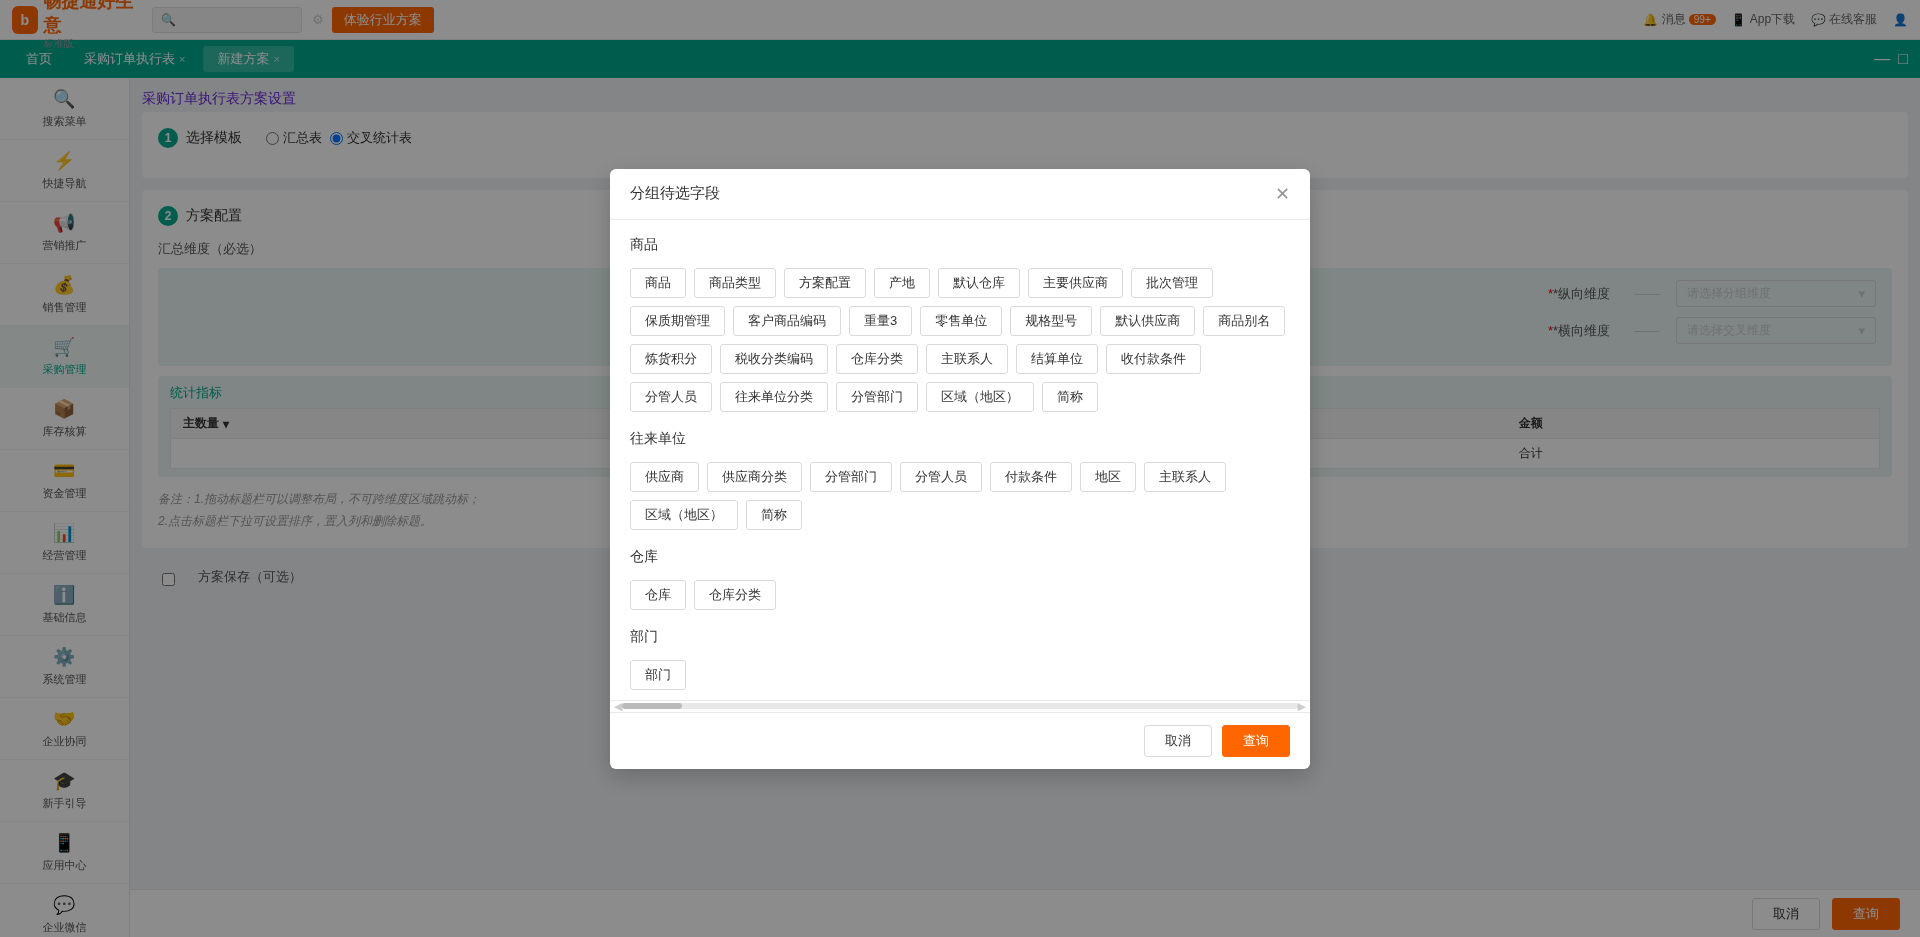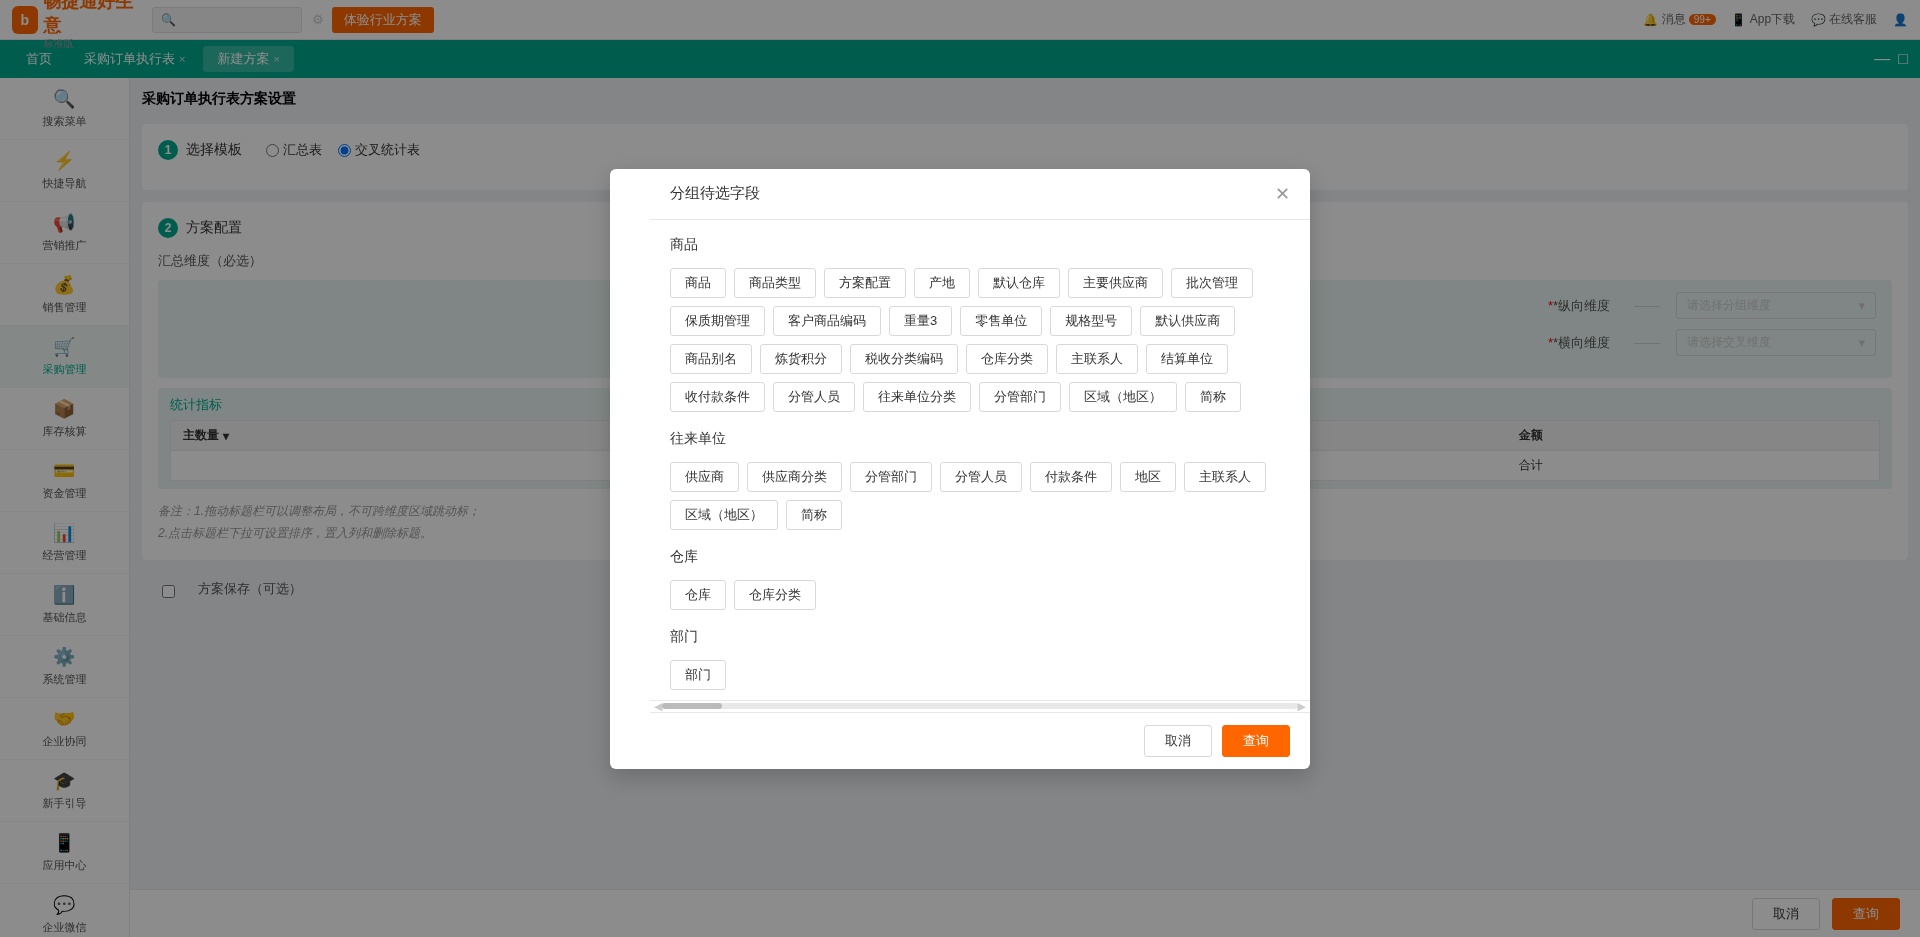"采购订单执行表方案设置" .page-title { color: #000000 -> #6d28d9; font-weight: 700 -> 400; margin-bottom: 16px -> 4px }
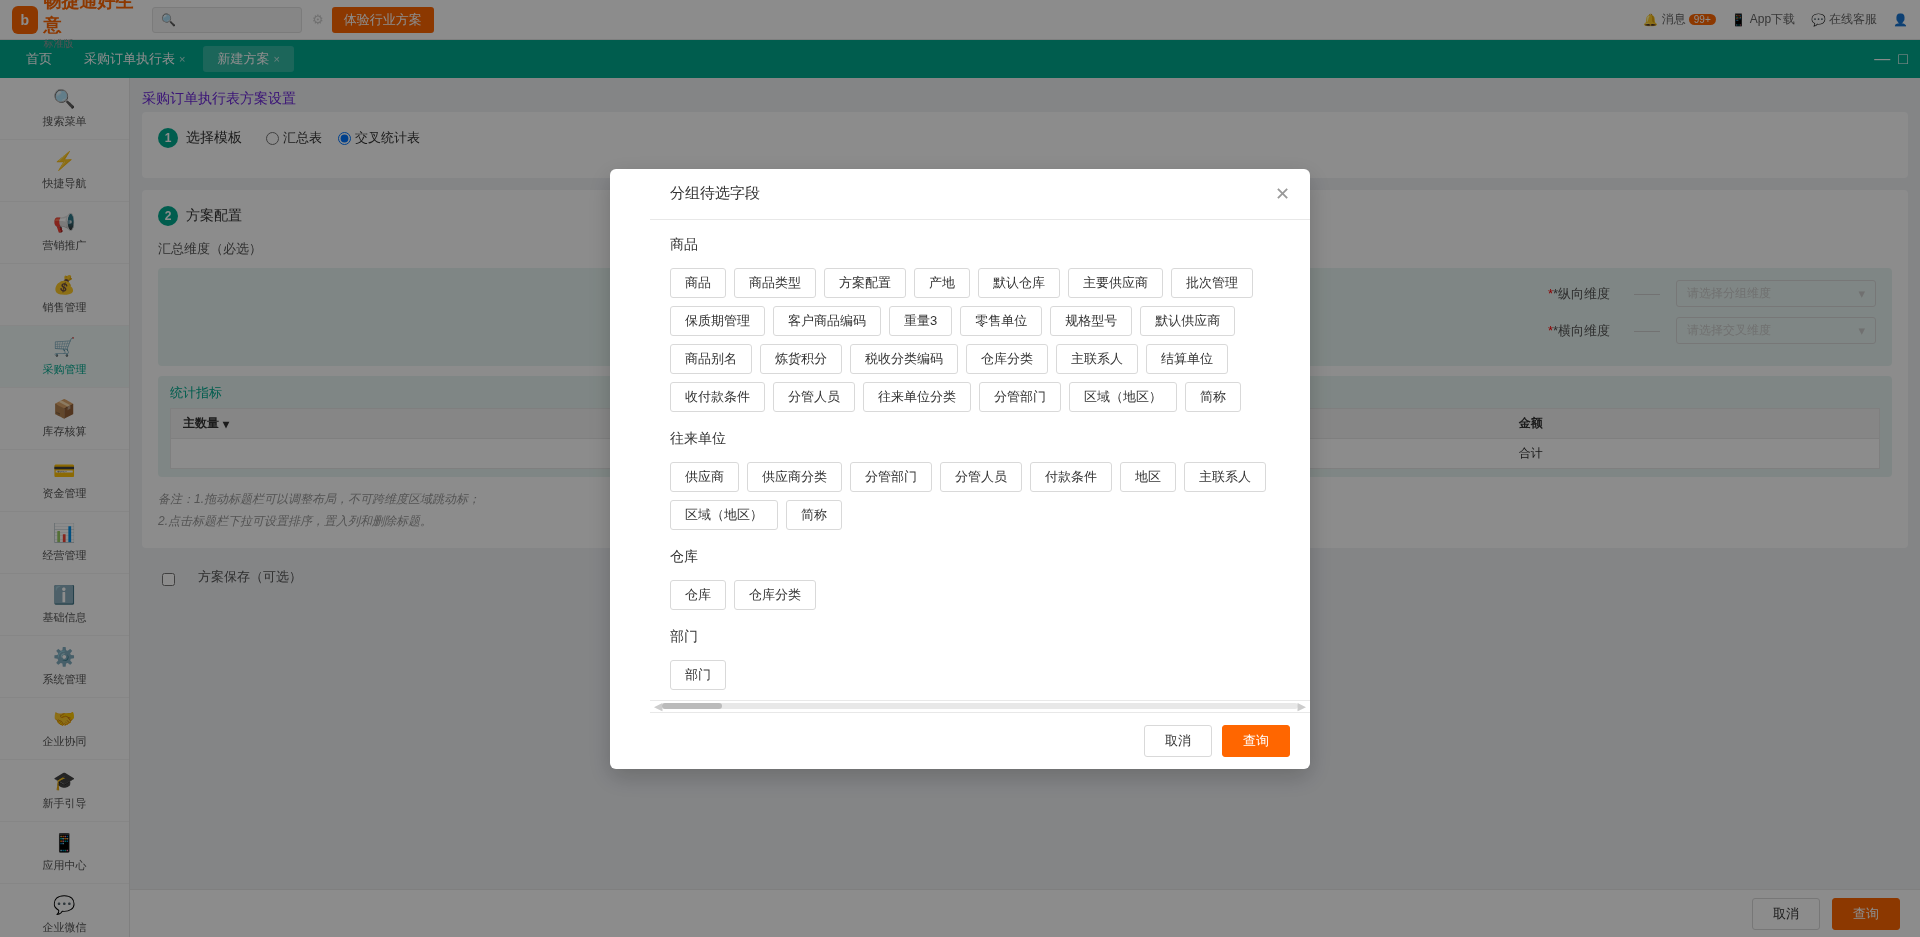"汇总表" .radio-group { gap: 16px -> 8px }
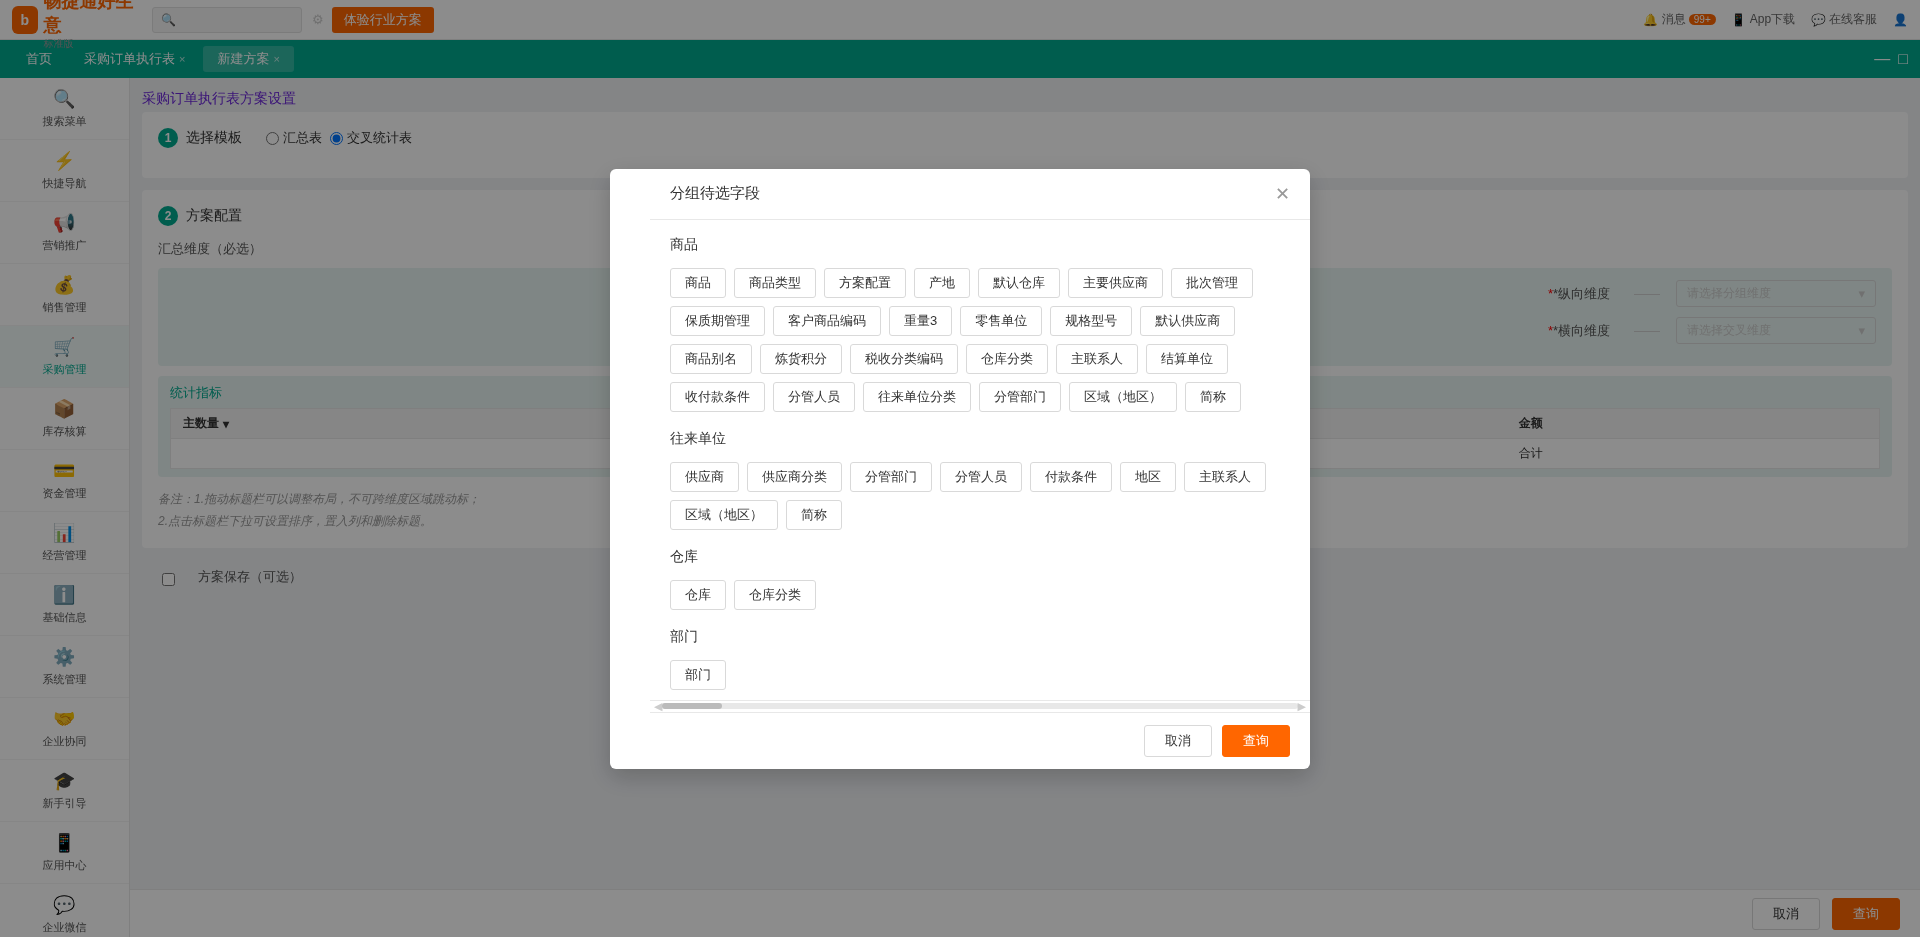"分组待选字段" .modal { padding-left: 40px -> none }
